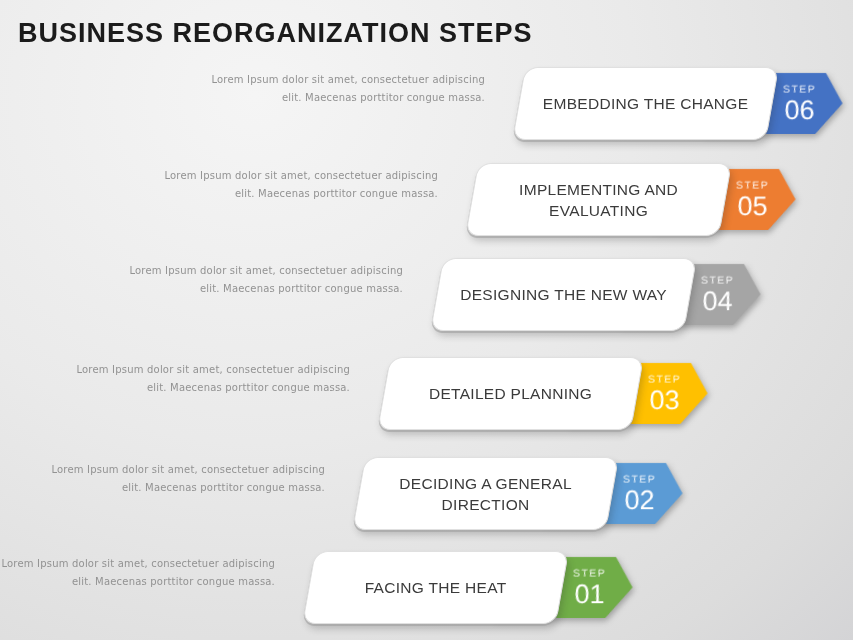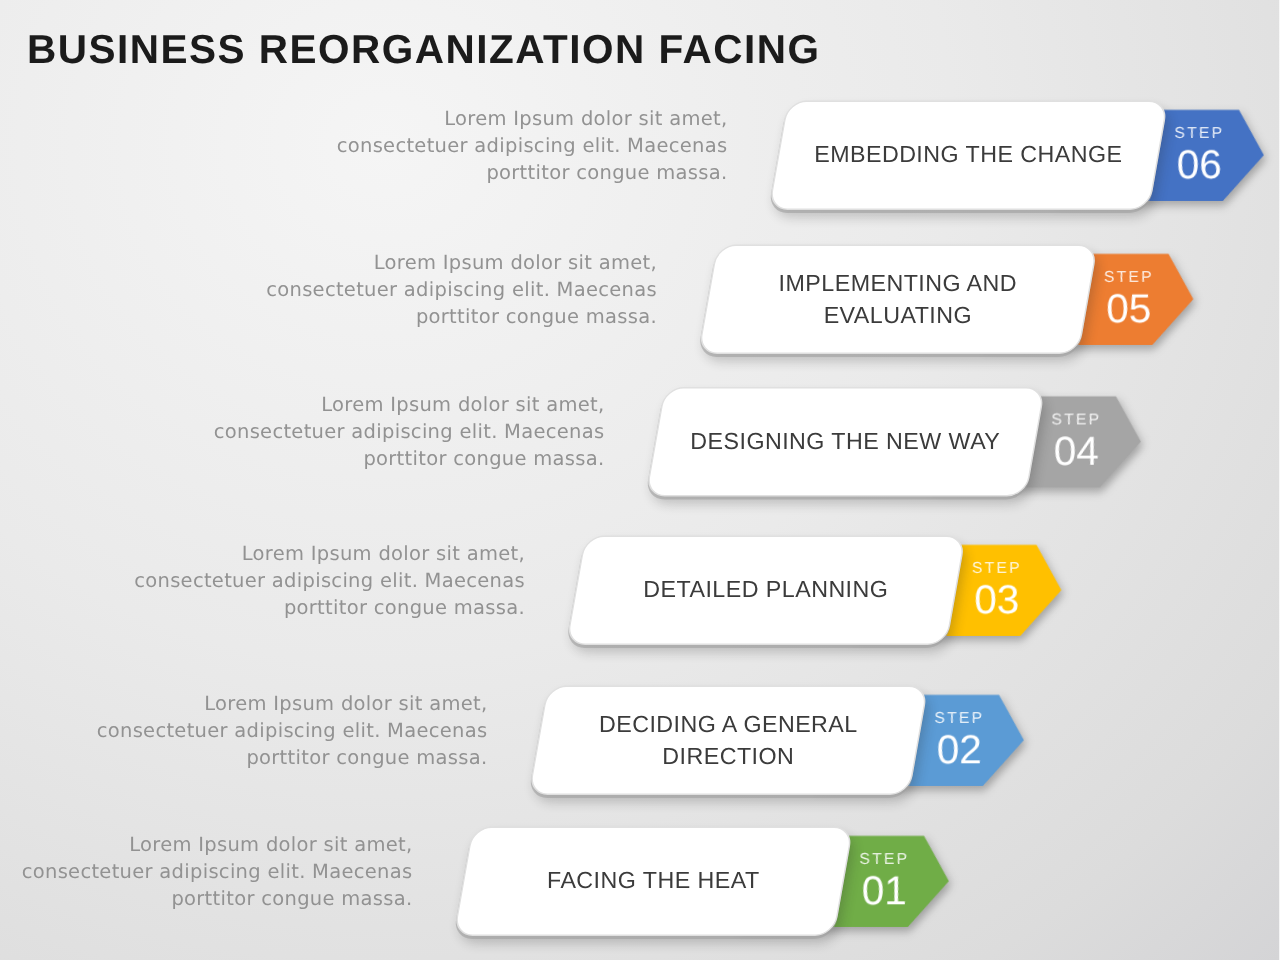"BUSINESS REORGANIZATION FACING" div.page-title { text: FACING -> STEPS }
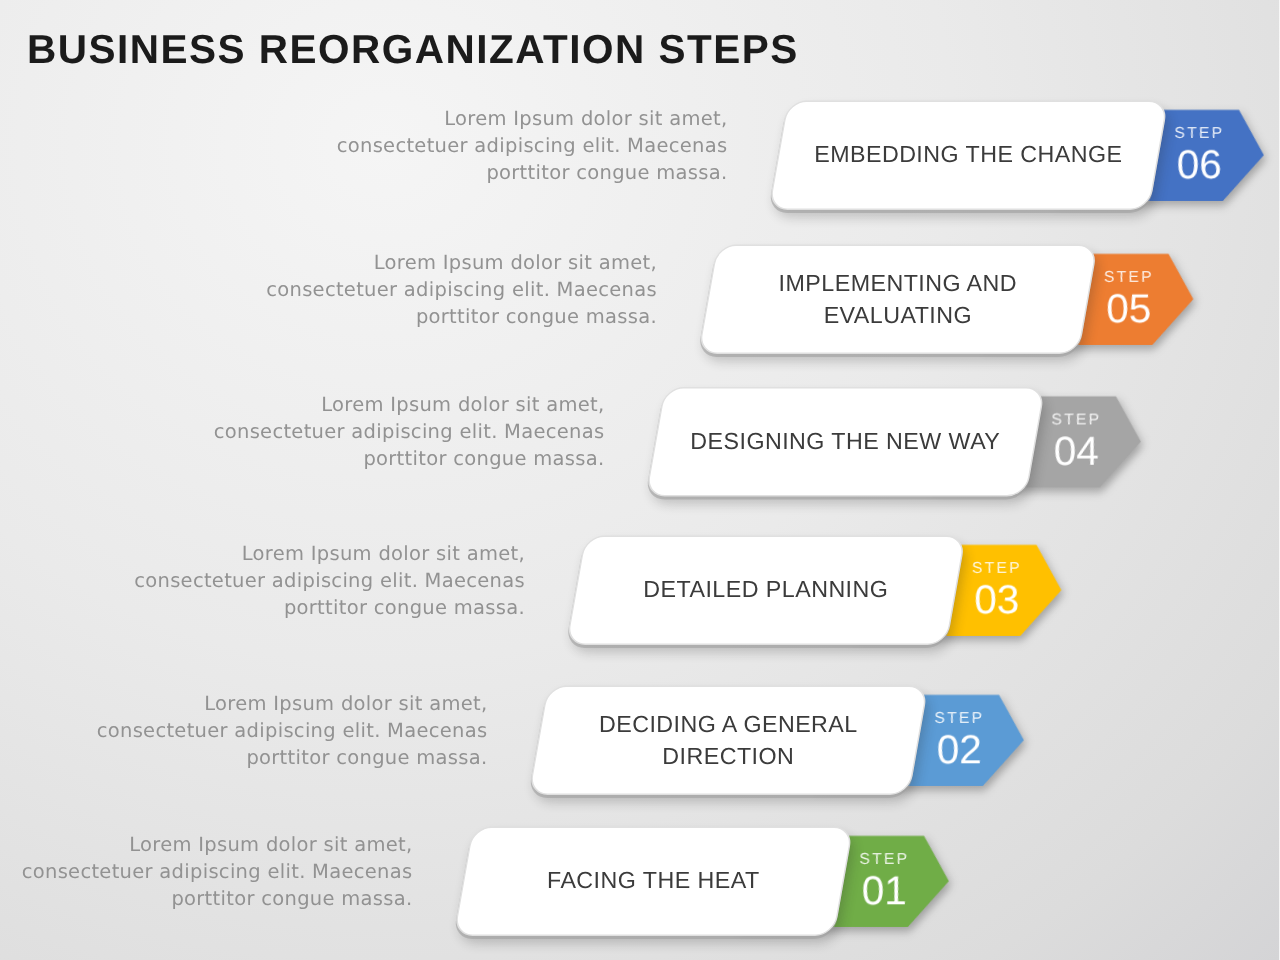"Lorem Ipsum dolor sit amet," .step-desc { font-size: 13px -> 10px }
